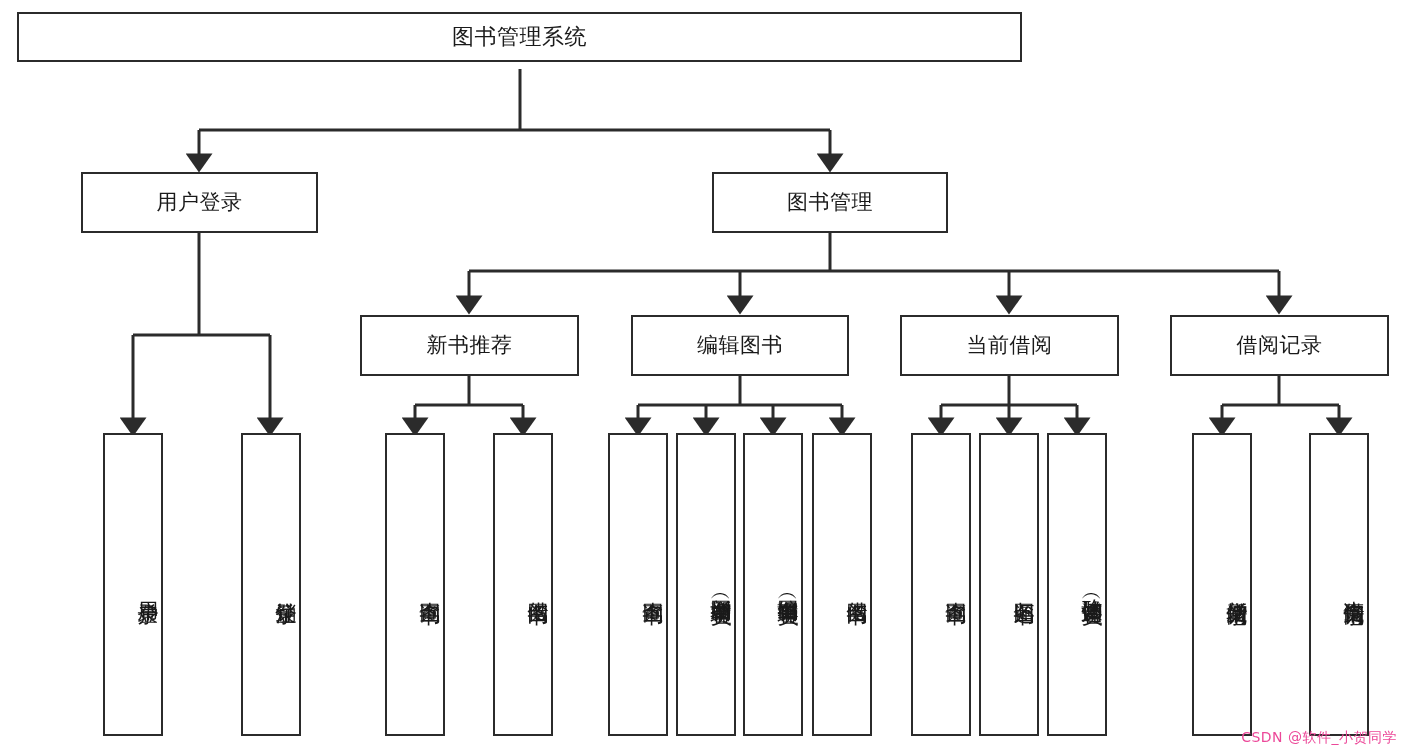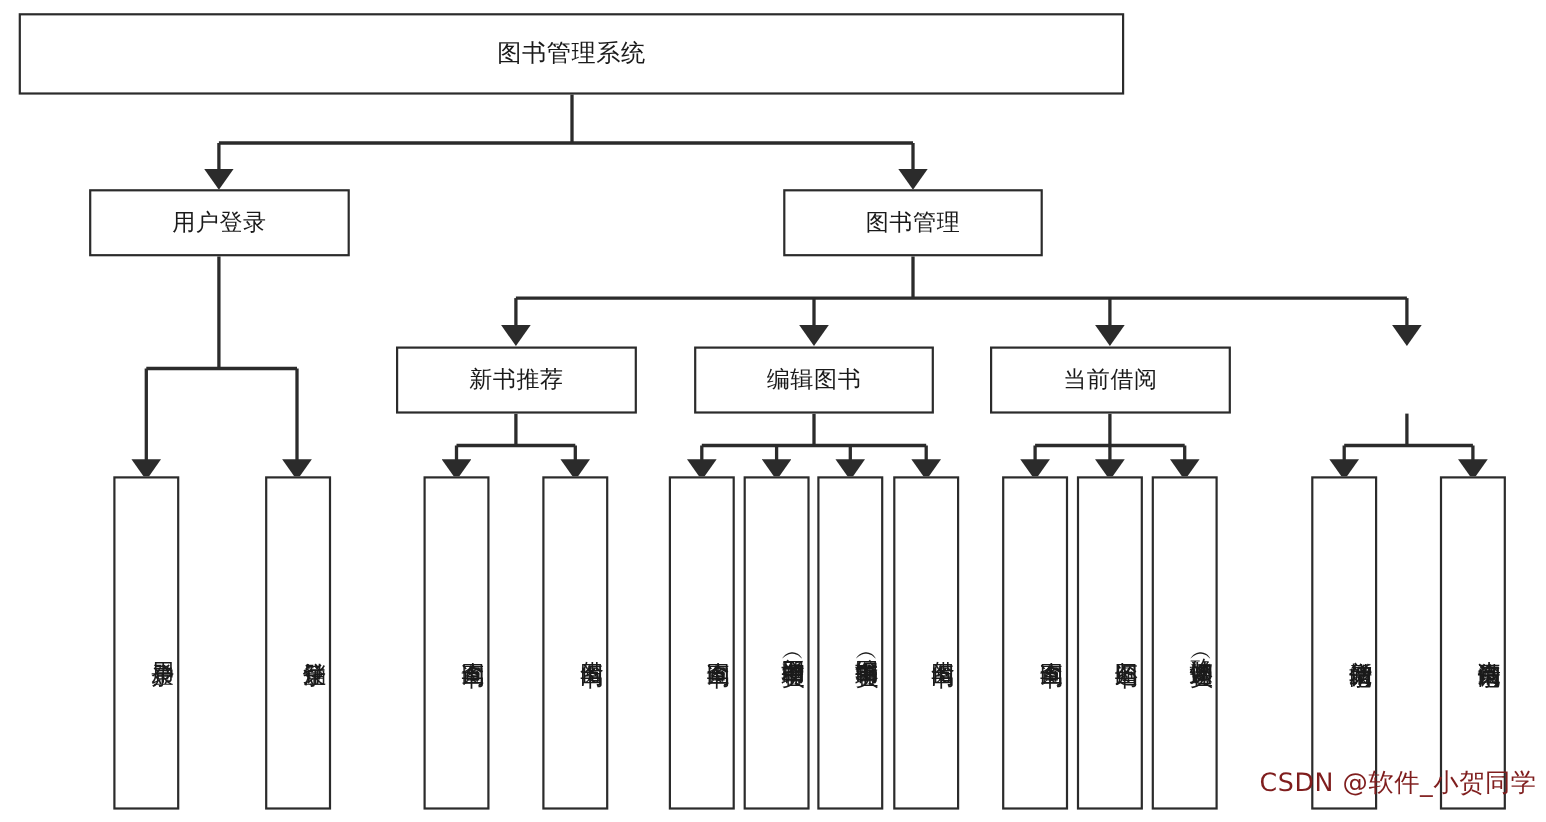"图书管理系统" div.node { height: 74px -> 50px }
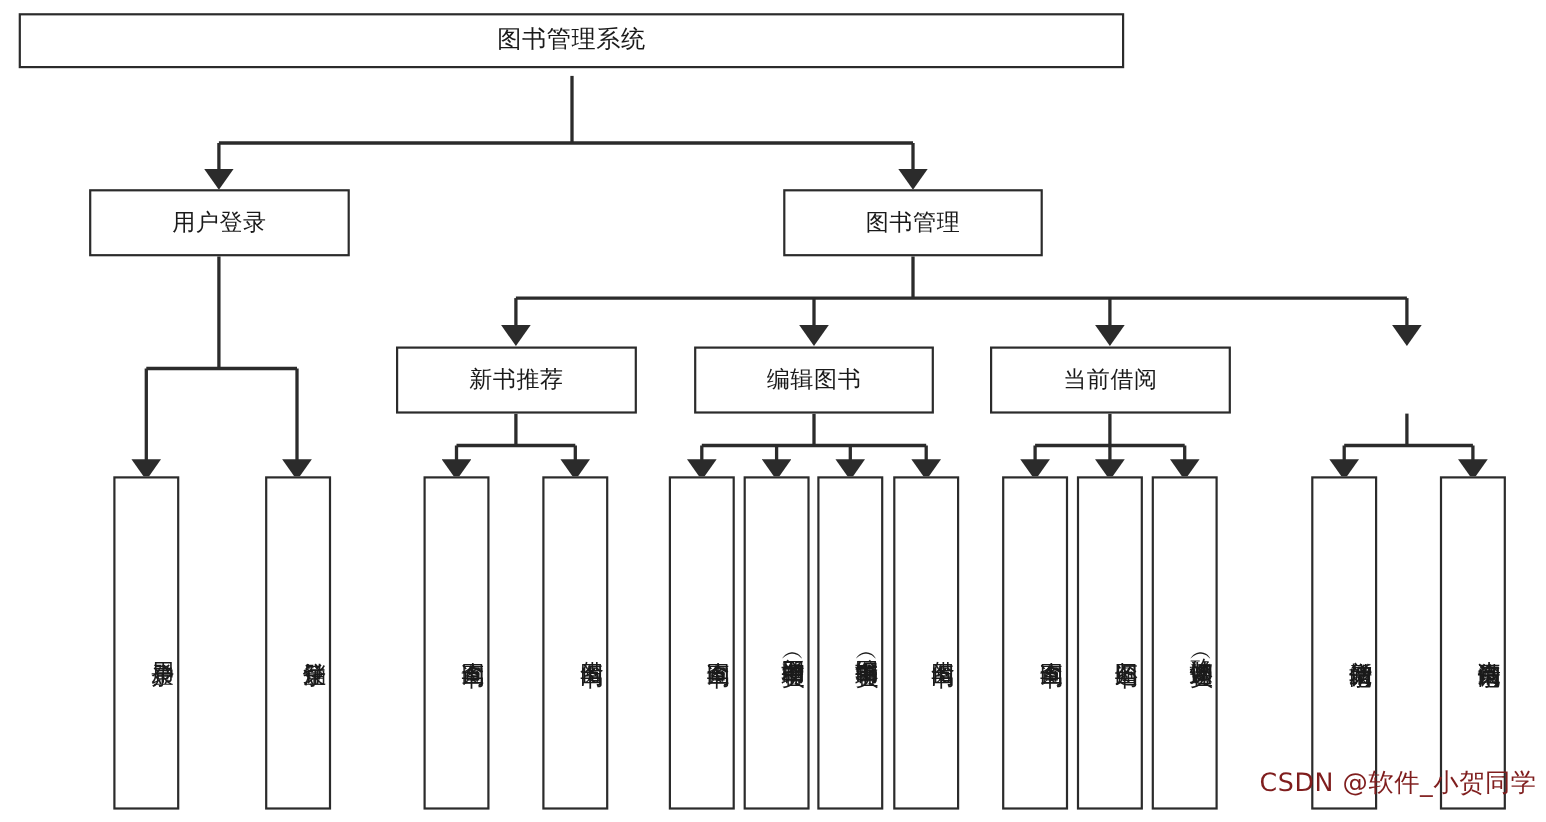"借阅记录" div.node { html: none -> <div> <span>借阅记录</span> </div> }
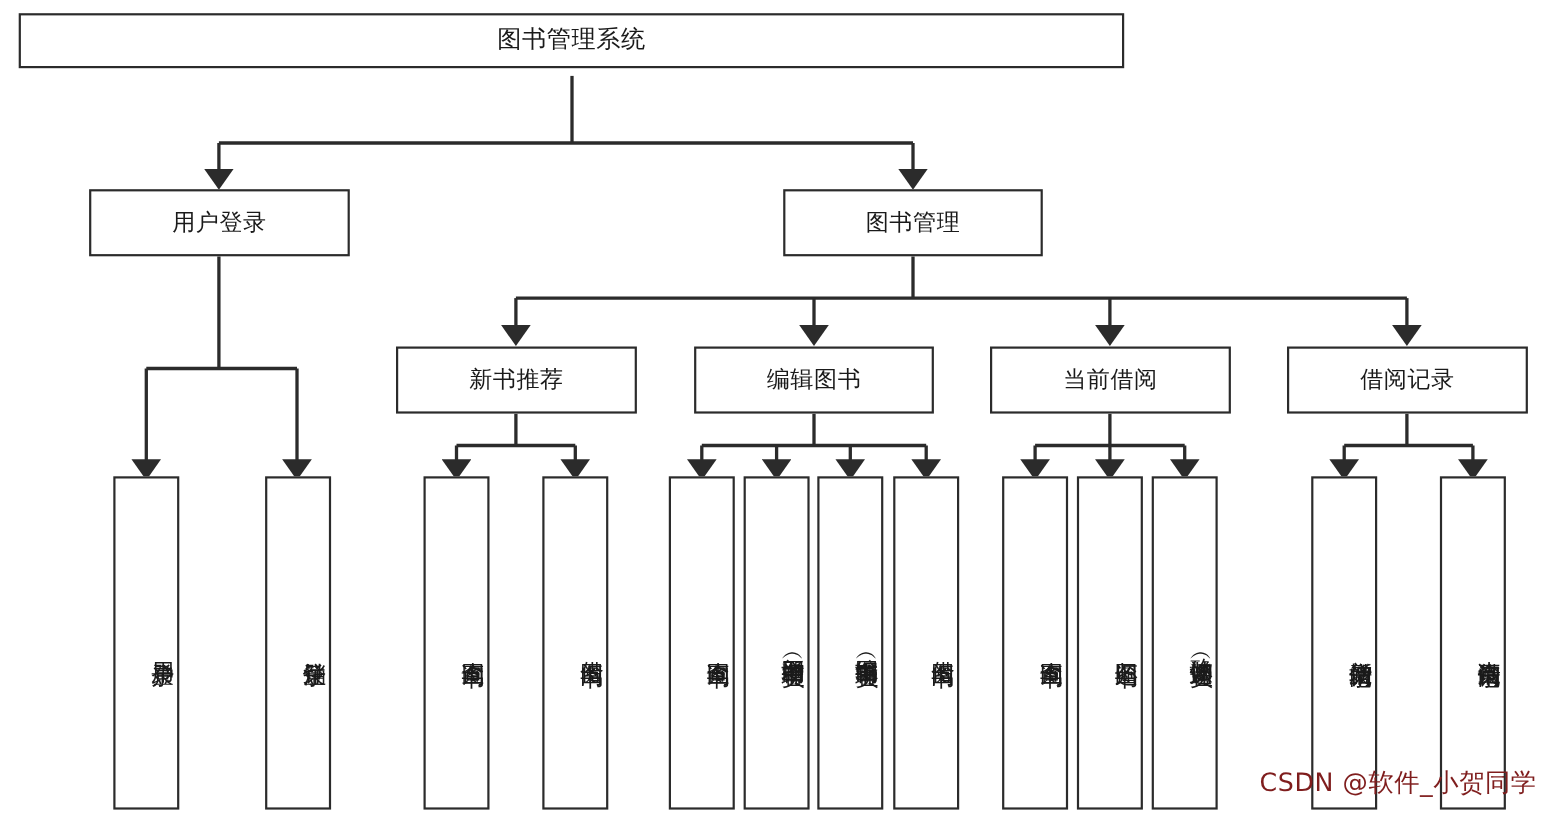"CSDN @软件_小贺同学" .watermark { bottom: 20px -> 0; color: #7f1d1d -> #ec4899; font-size: 23px -> 14px }
